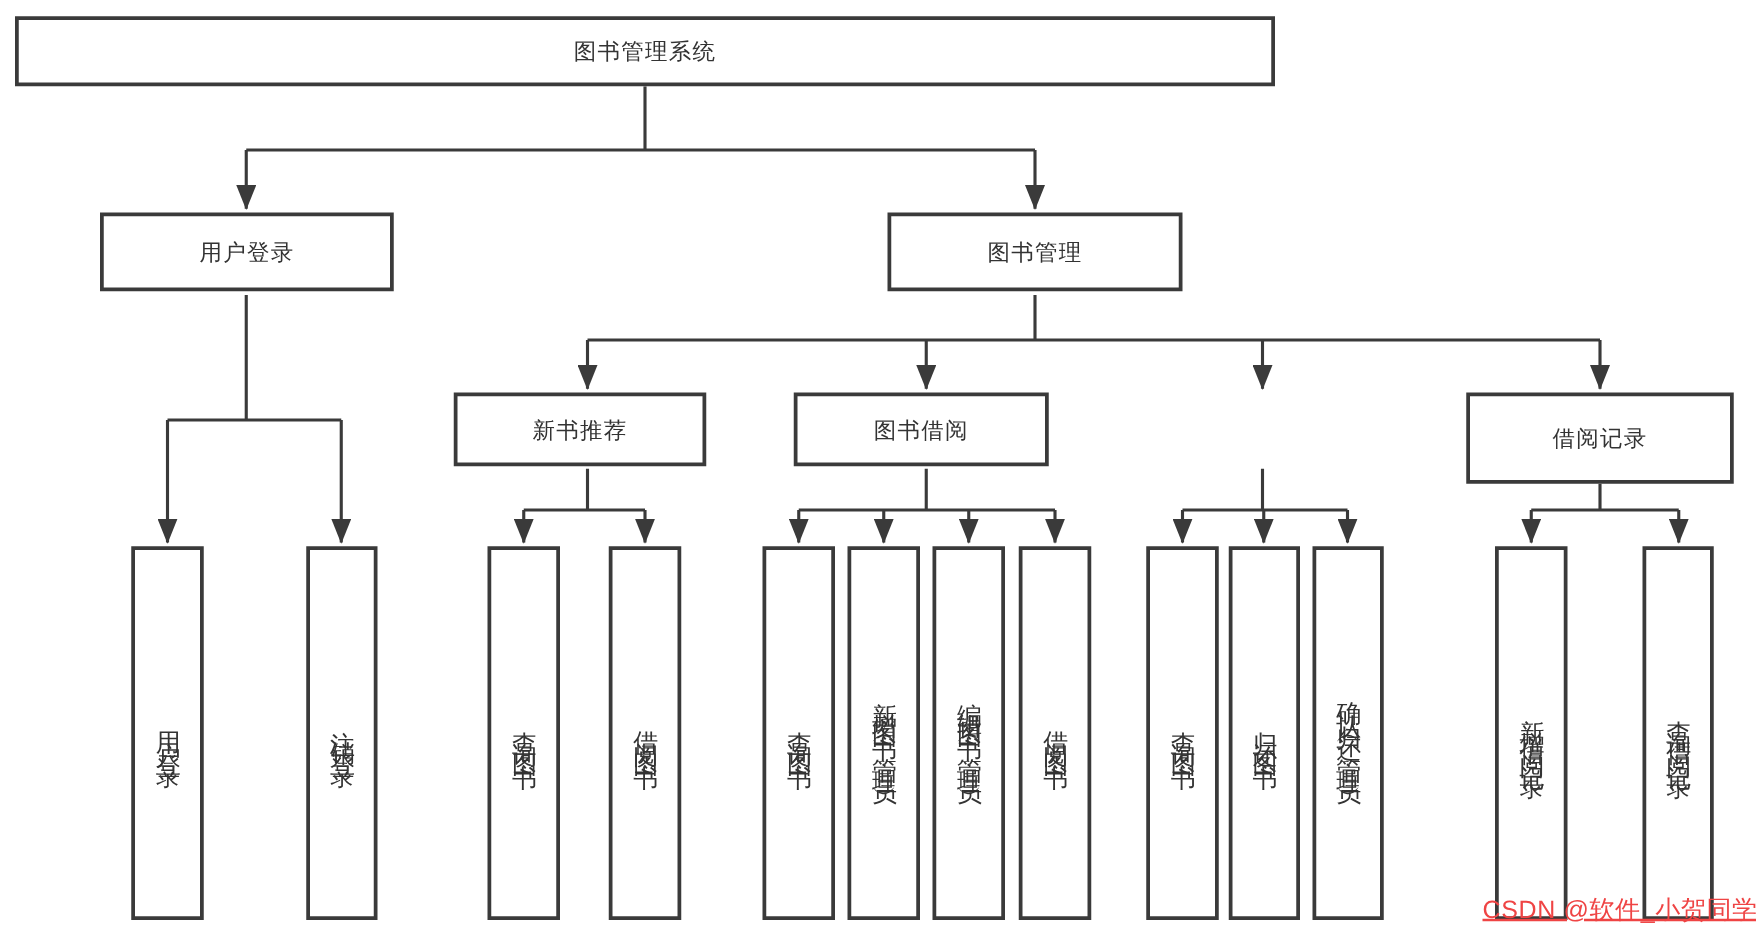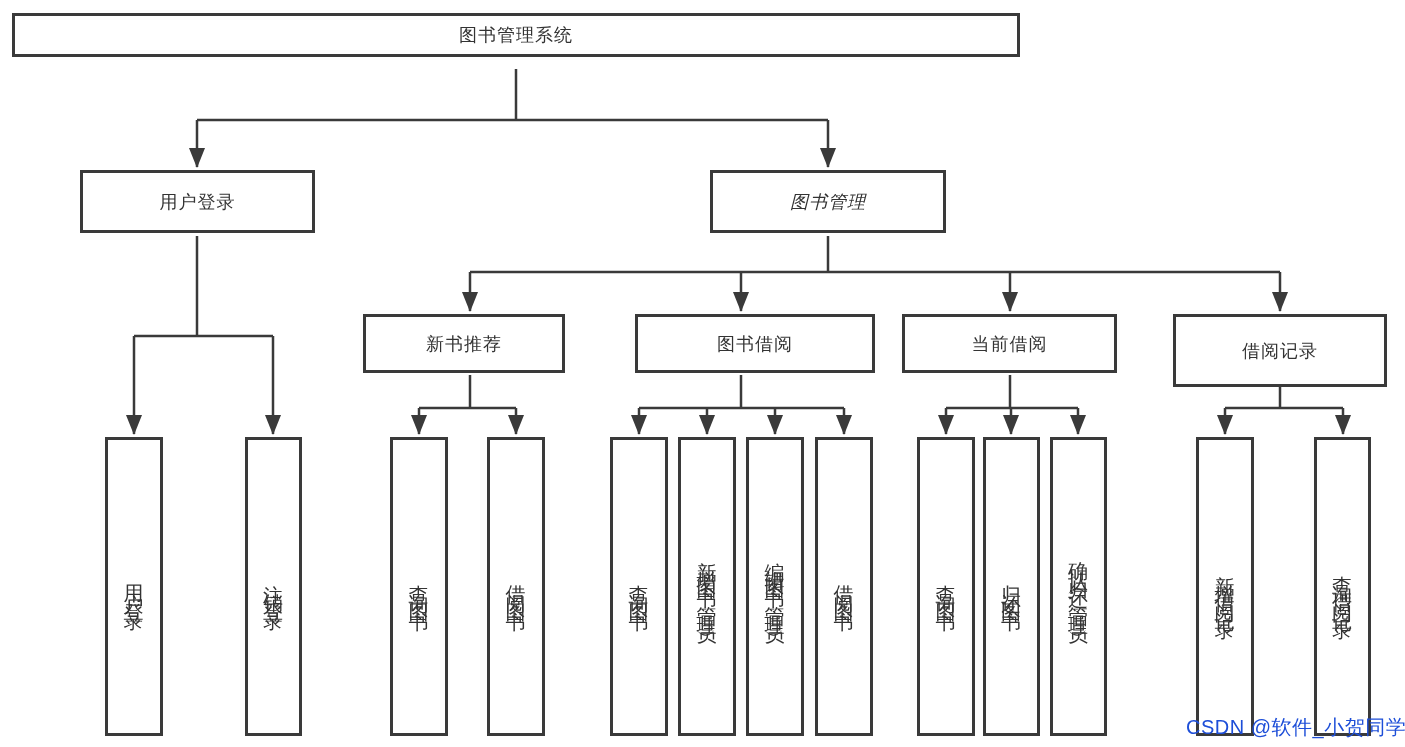"图书管理系统" div.box { height: 44px -> 56px }
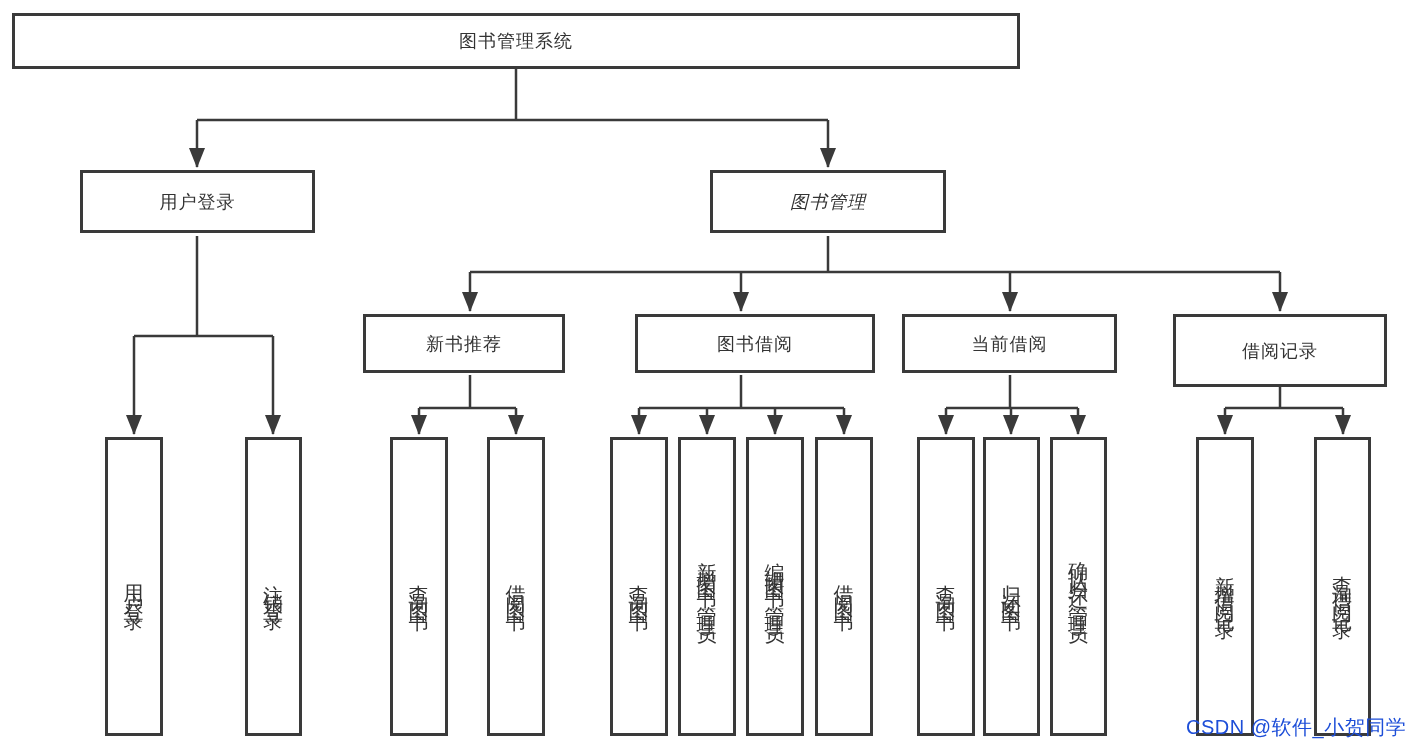"图书管理" div.box { font-style: italic -> none }
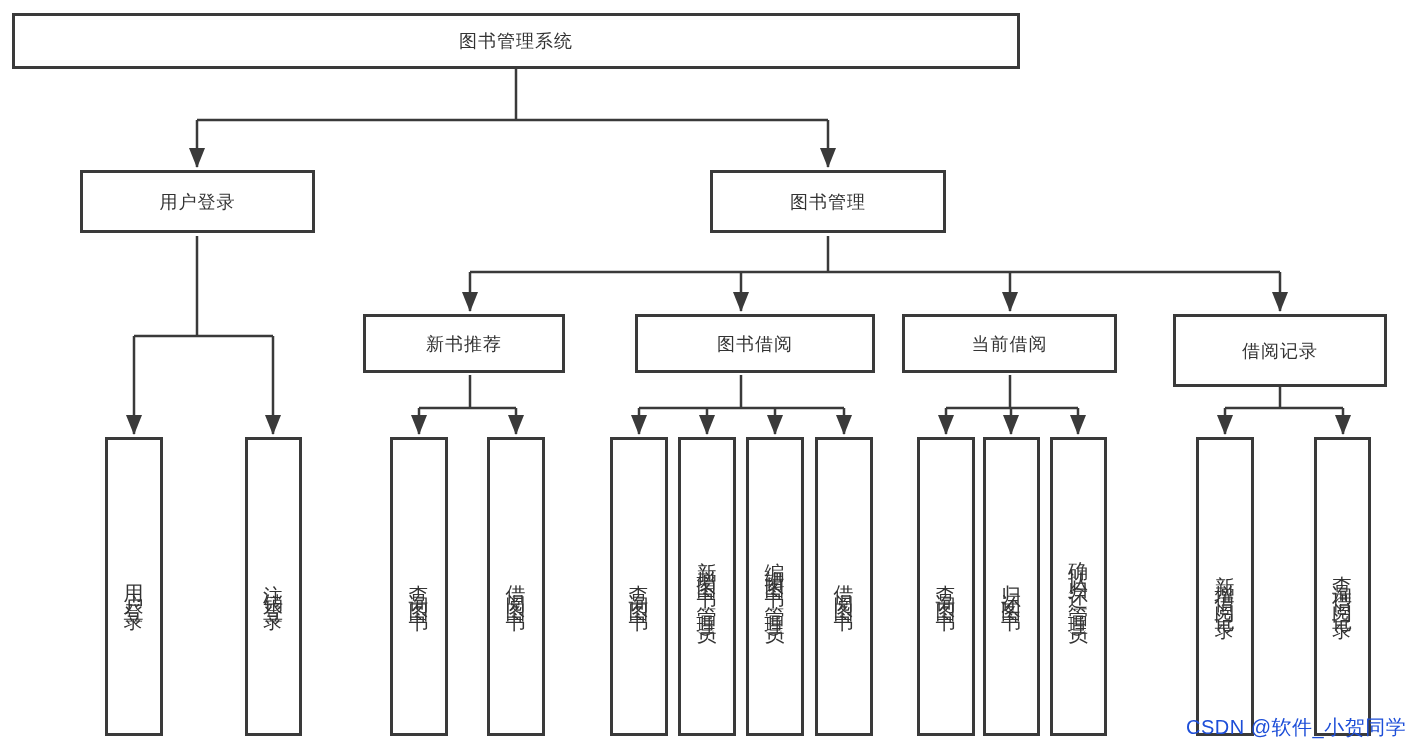"图书借阅" div.box { width: 240px -> 204px }
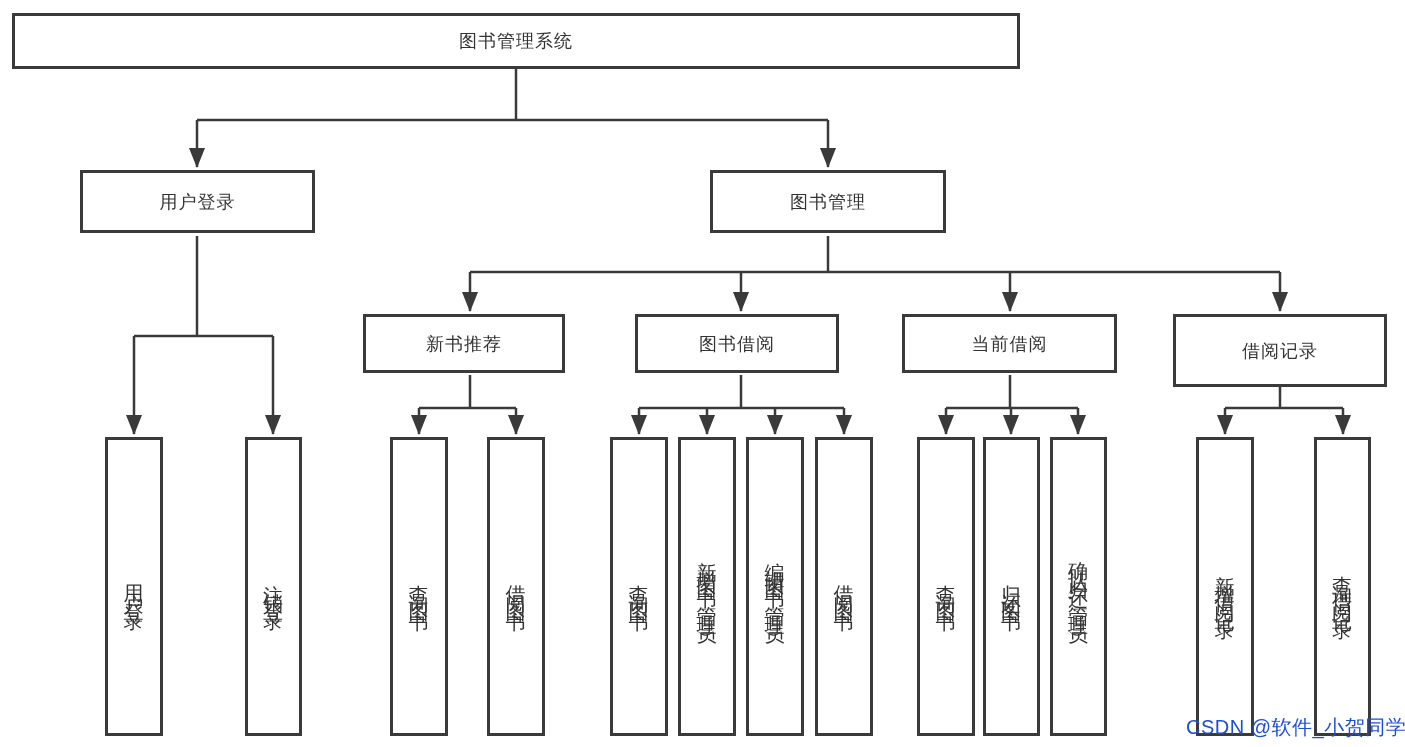"当前借阅" div.box { html: <div>当前借阅</div> -> none }
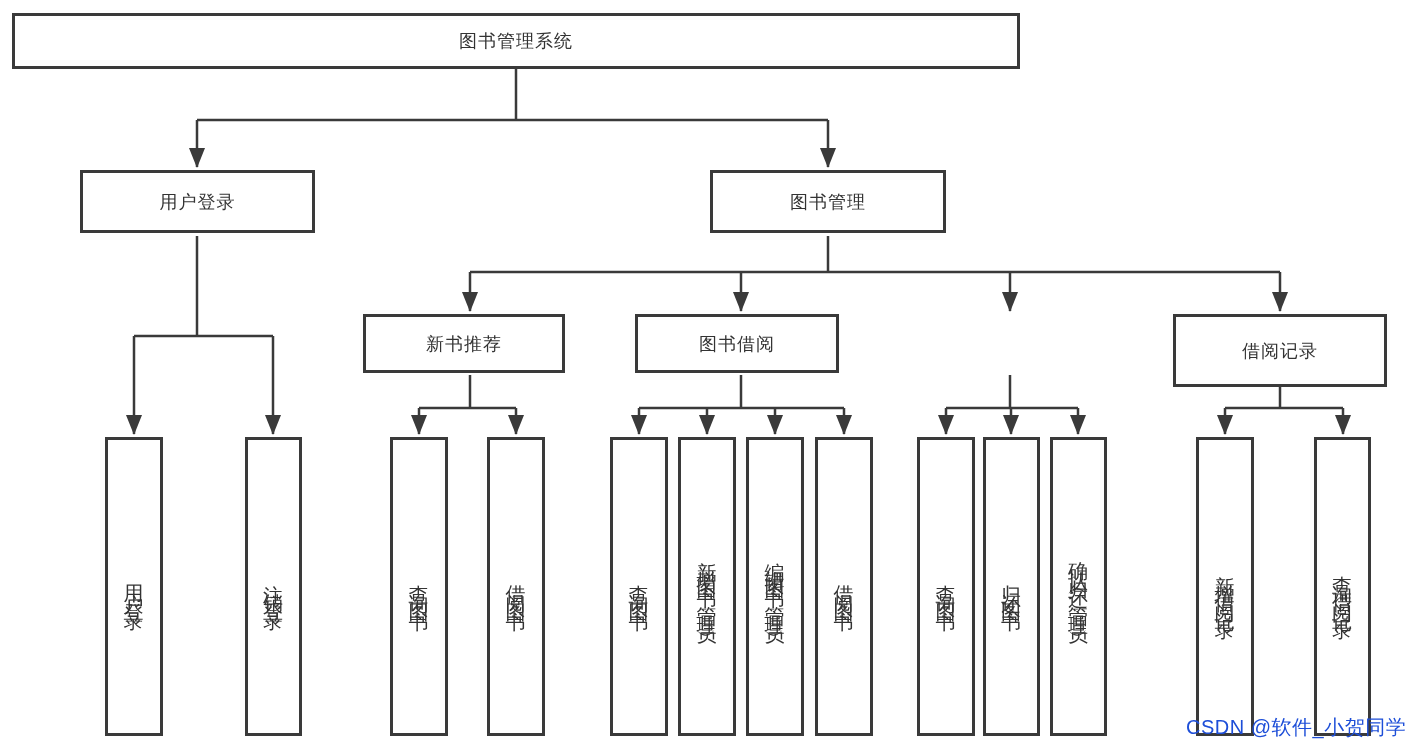"CSDN @软件_小贺同学" .watermark { color: #1d4ed8 -> #ef4444; text-decoration: none -> underline }
